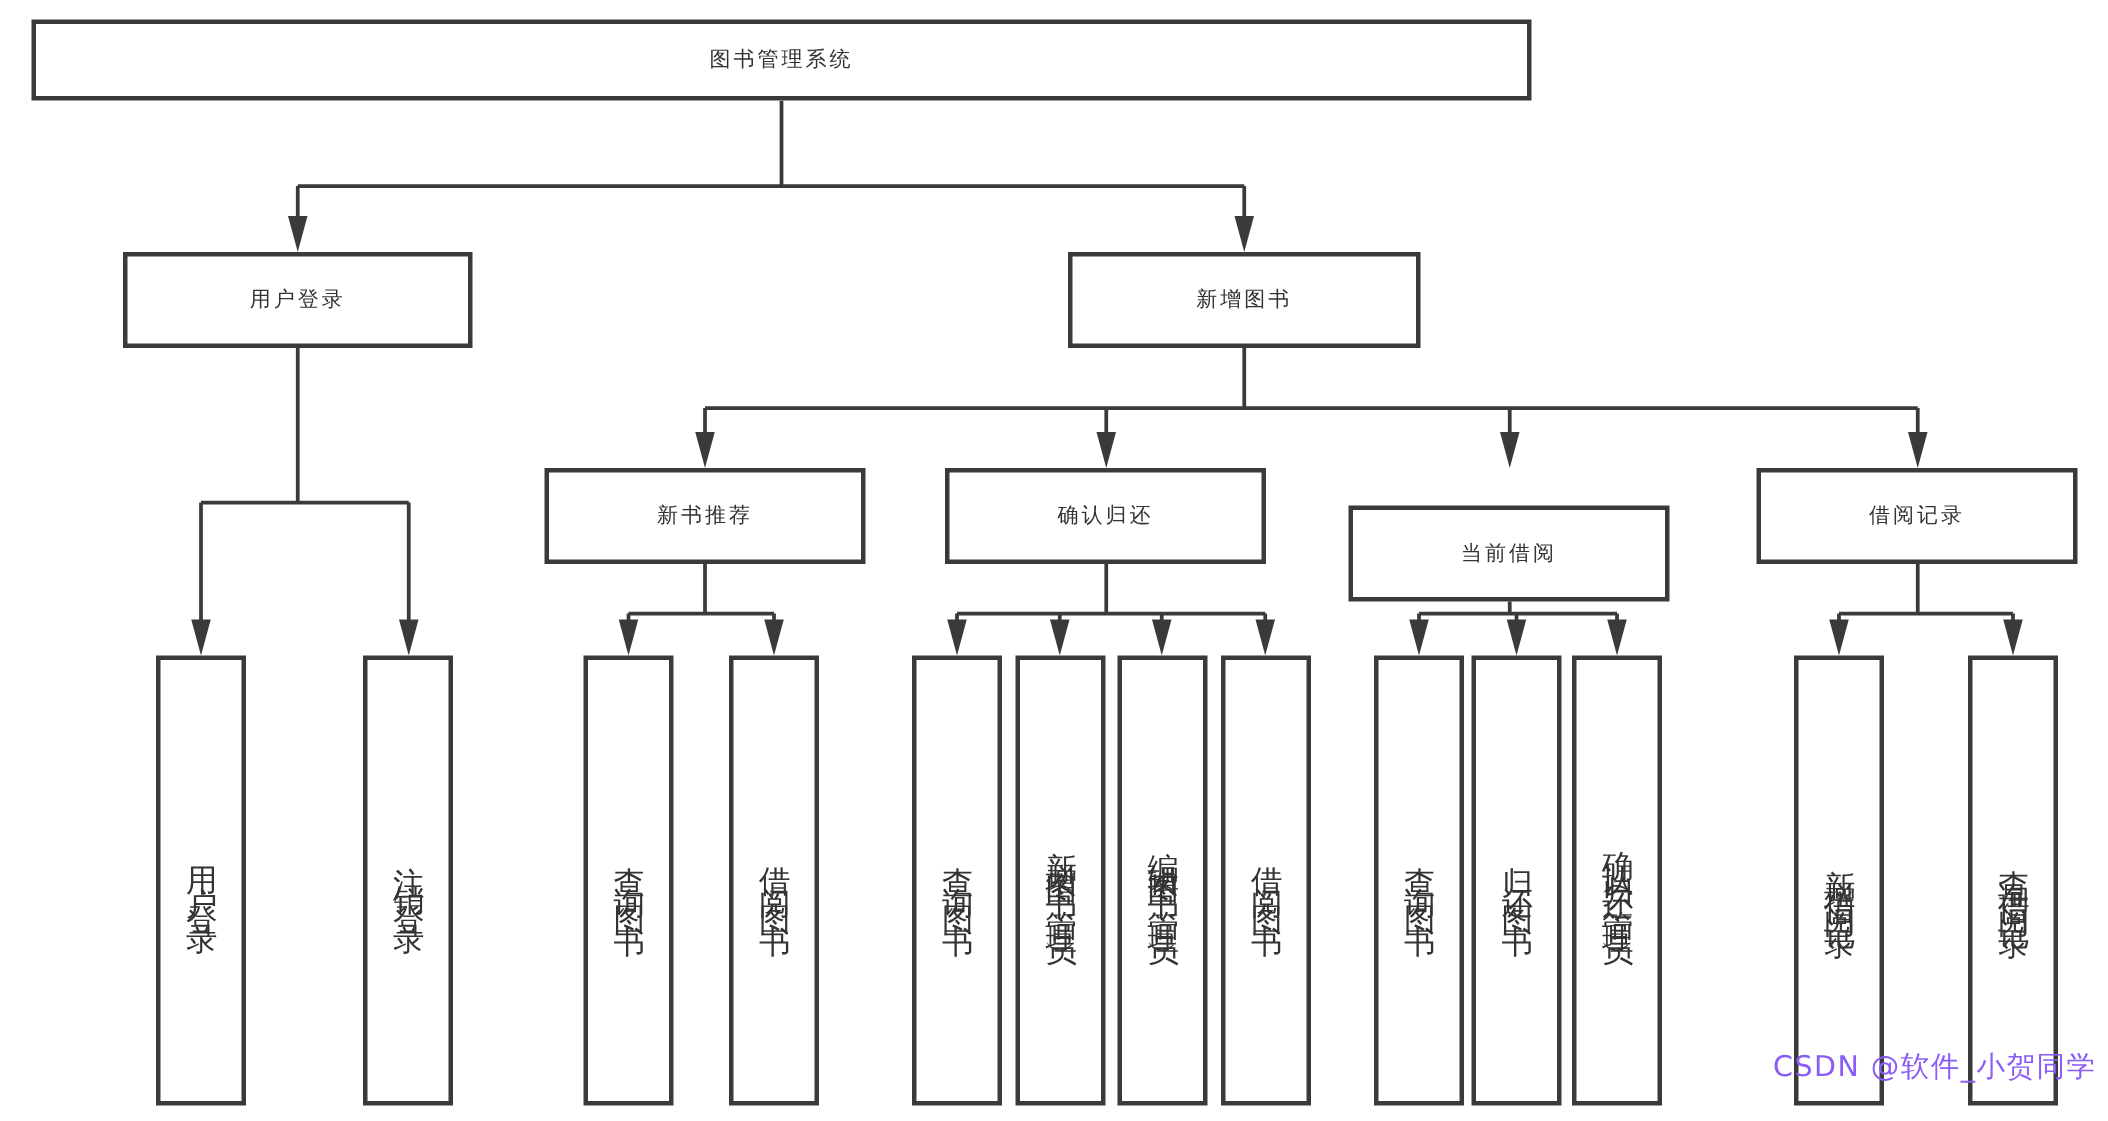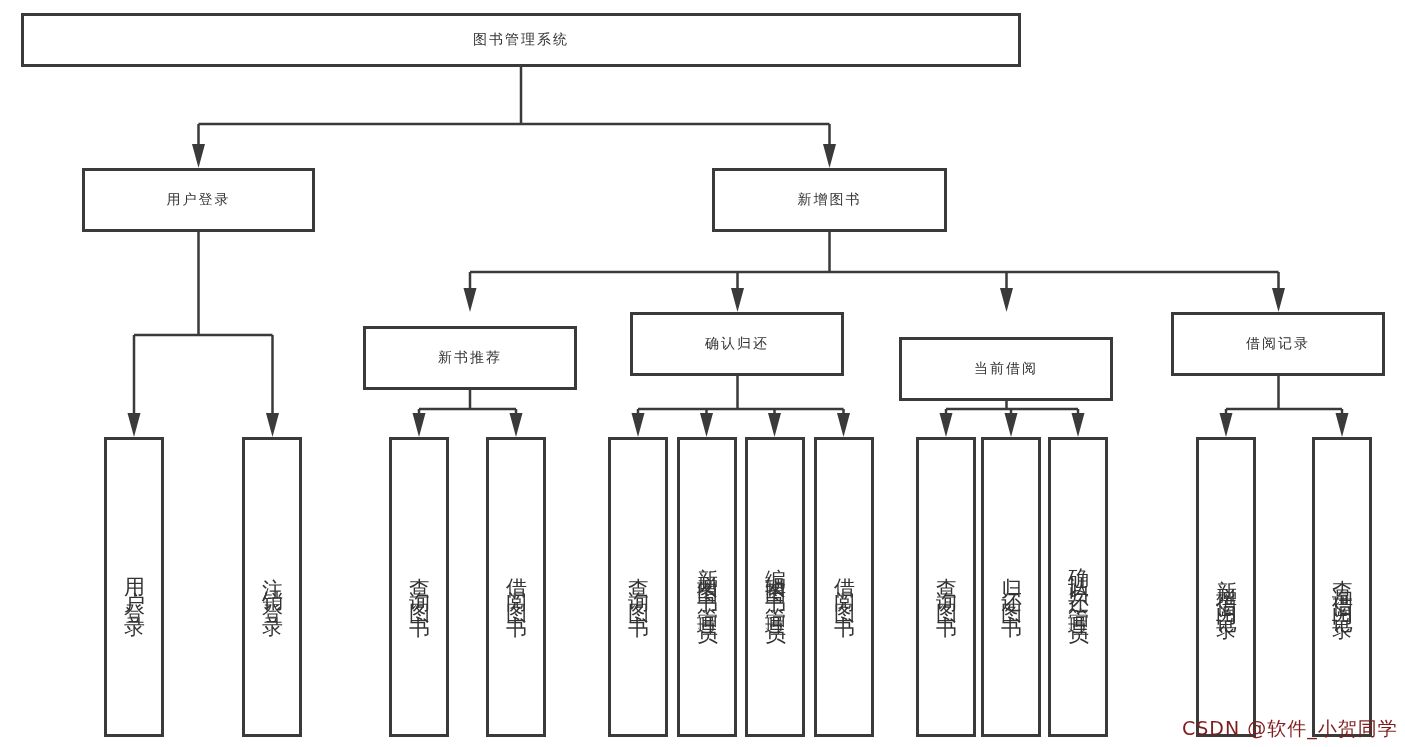"新书推荐" div.node { margin-top: 14px -> none }
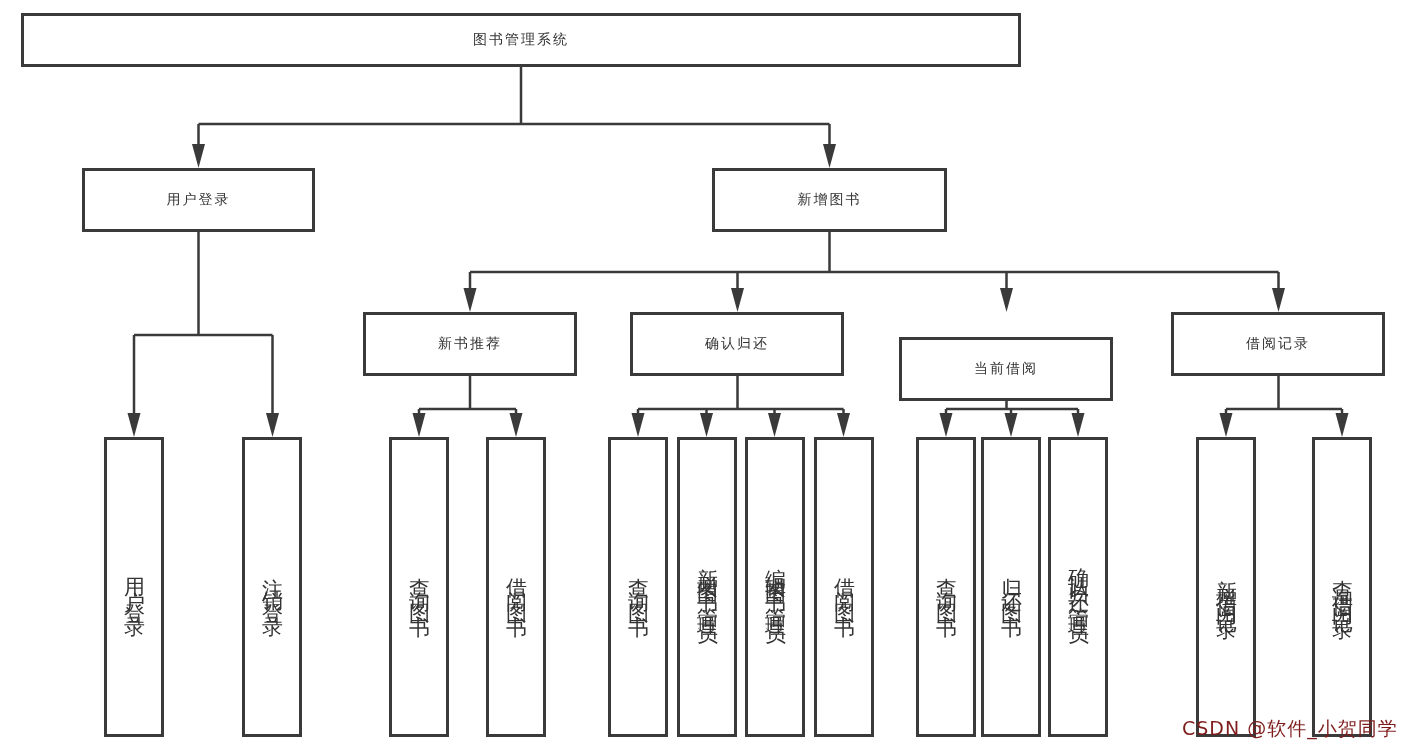"CSDN @软件_小贺同学" #watermark { color: #7f1d1d -> #8b5cf6; top: 716px -> 698px }
